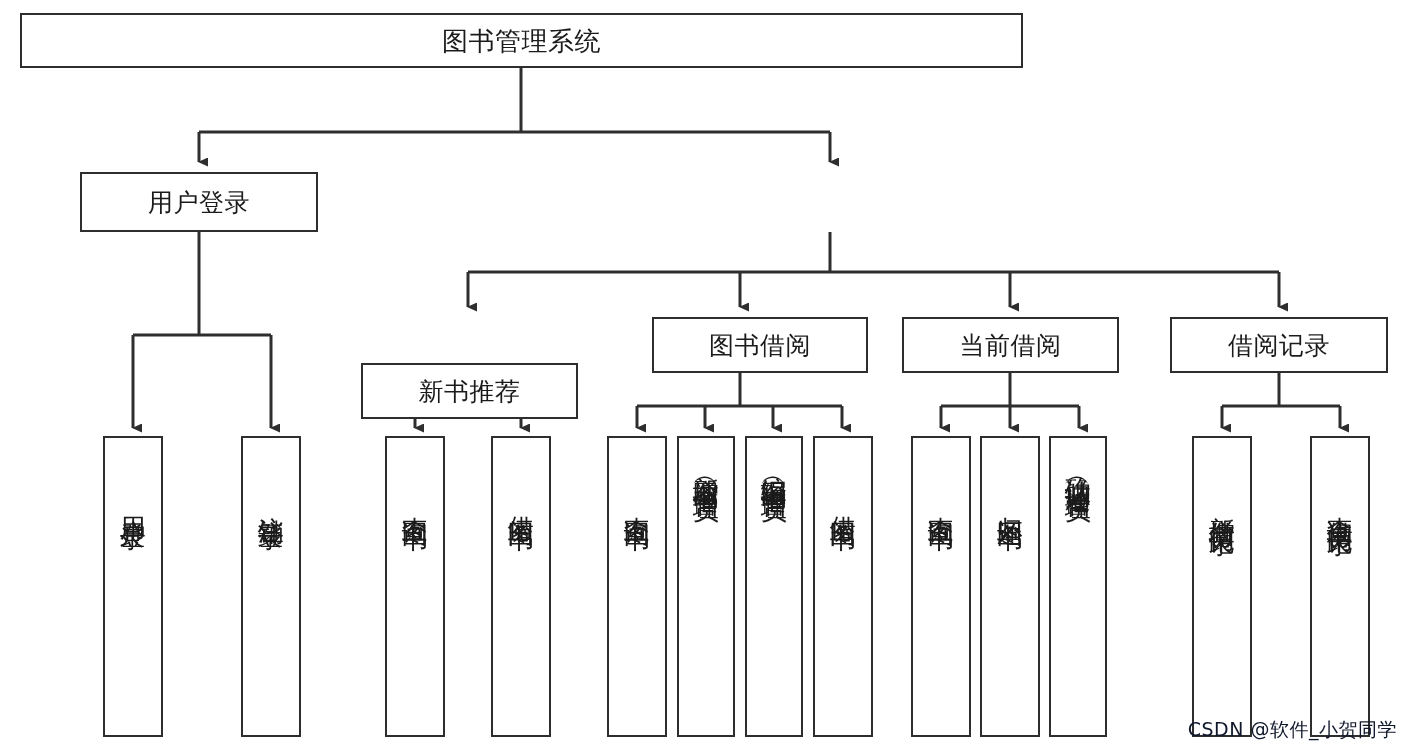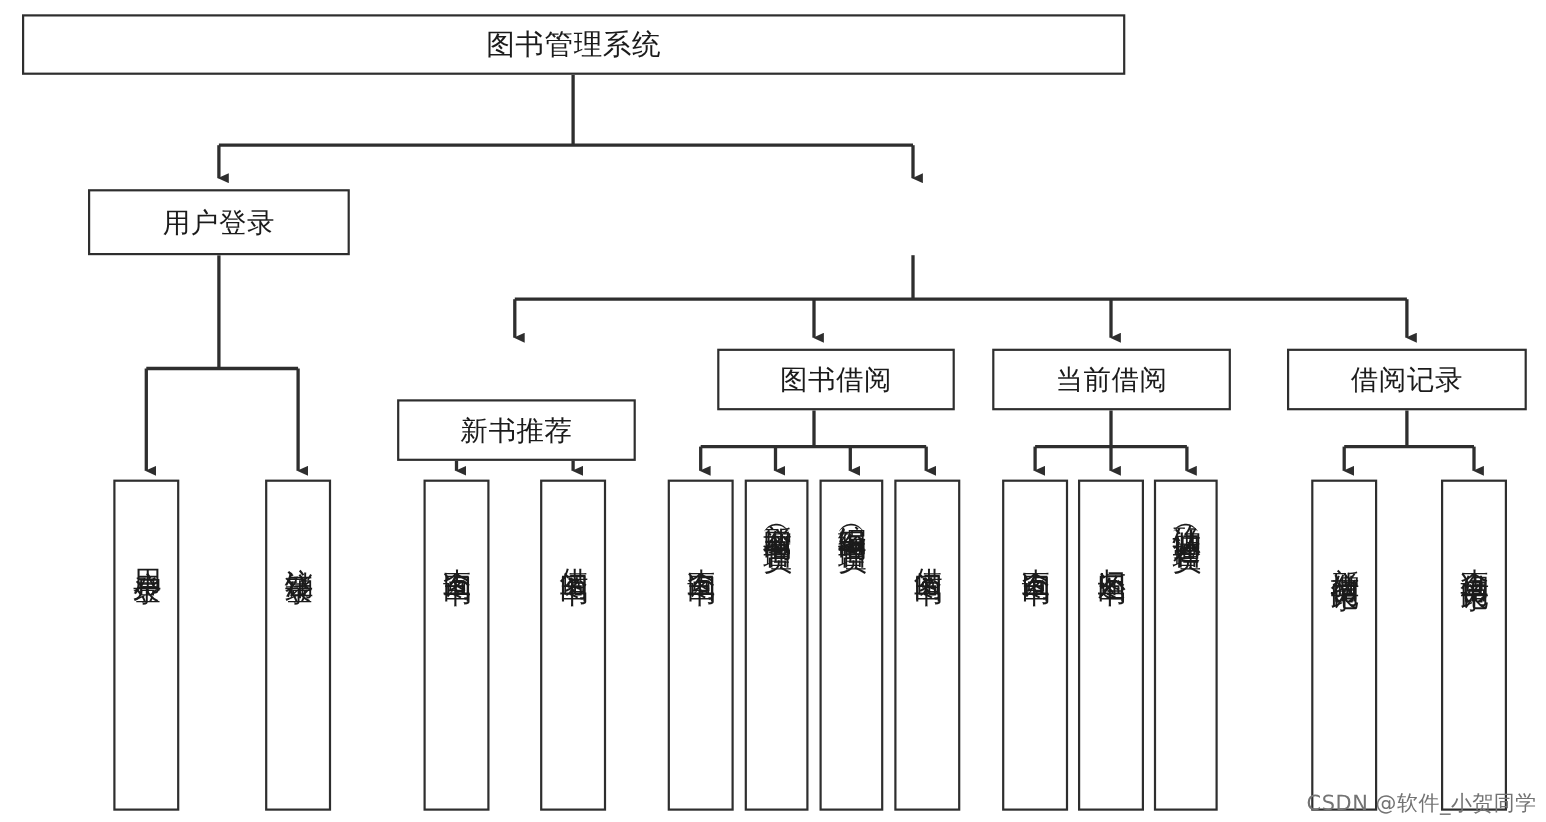"CSDN @软件_小贺同学" .watermark { color: #737373 -> #0f172a }
